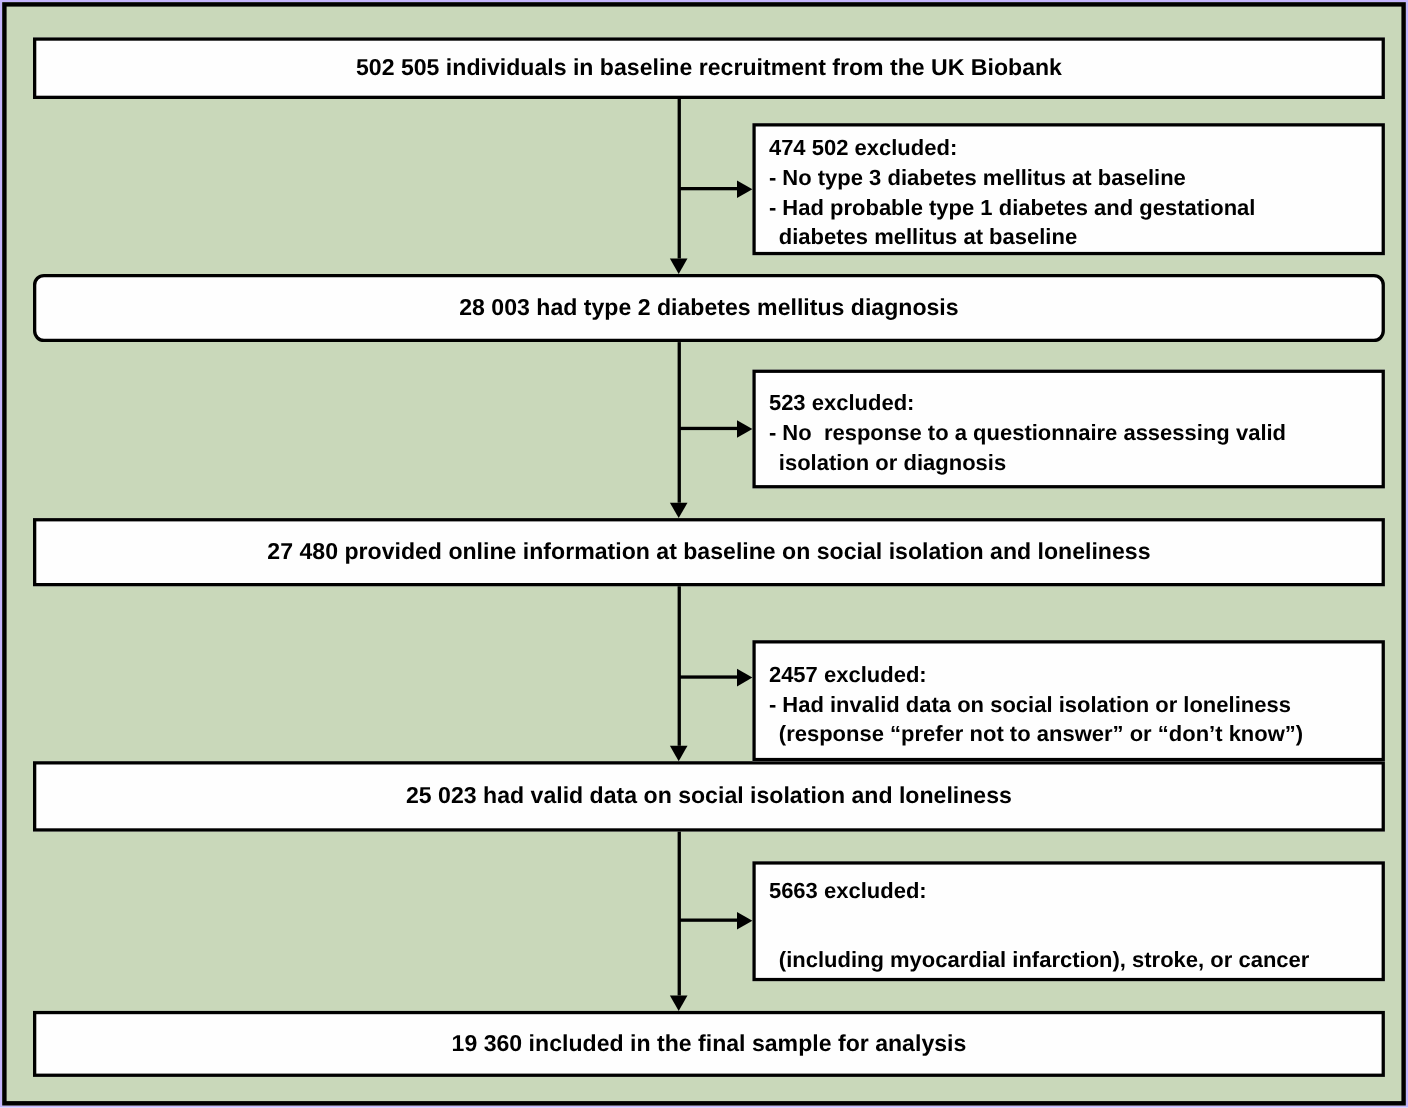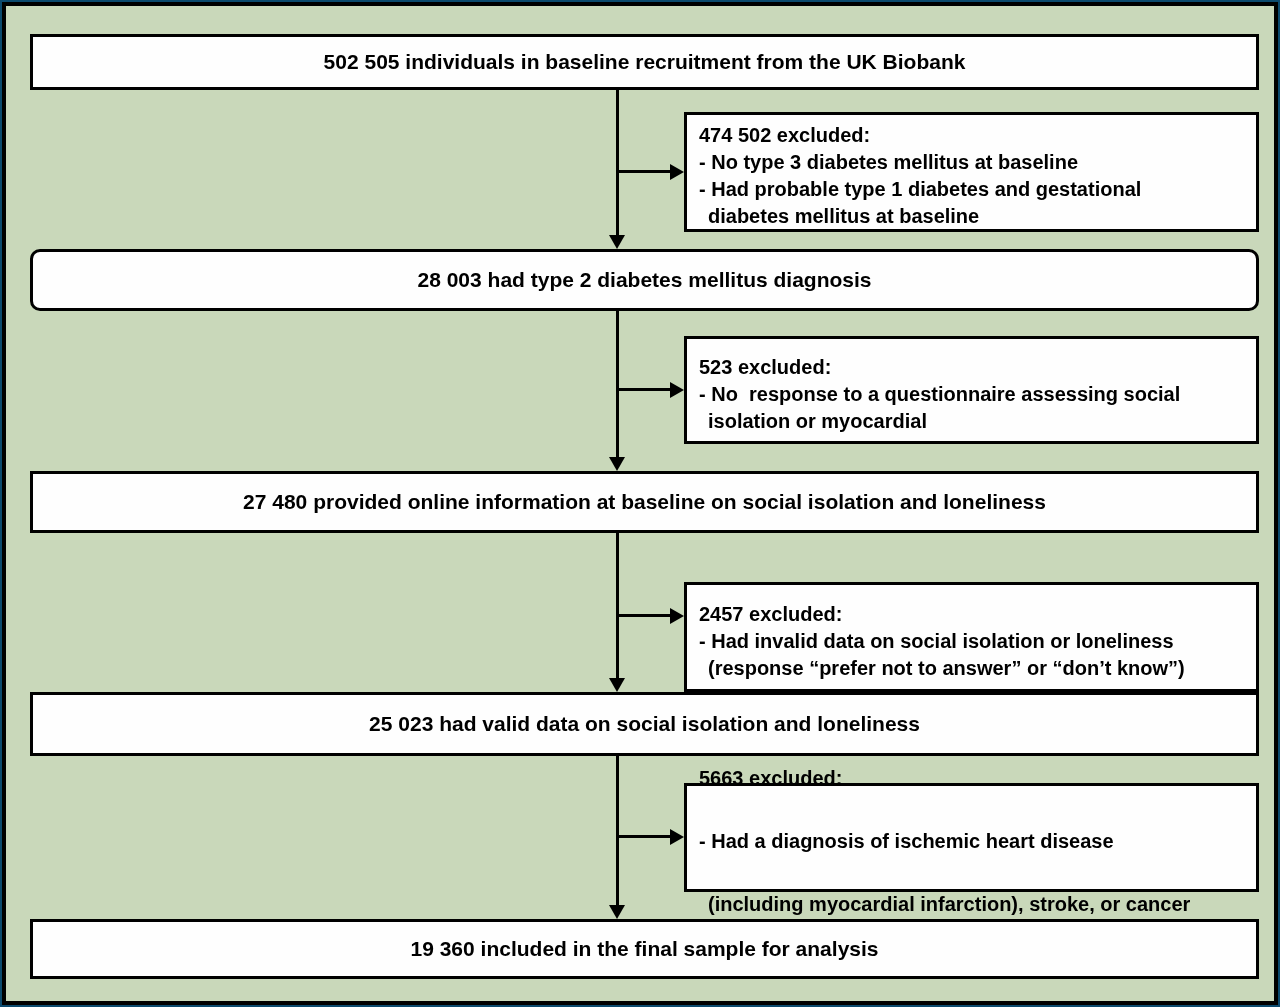"502 505 individuals in baseline" .canvas { background: #0c4a6e -> #c4b5fd }
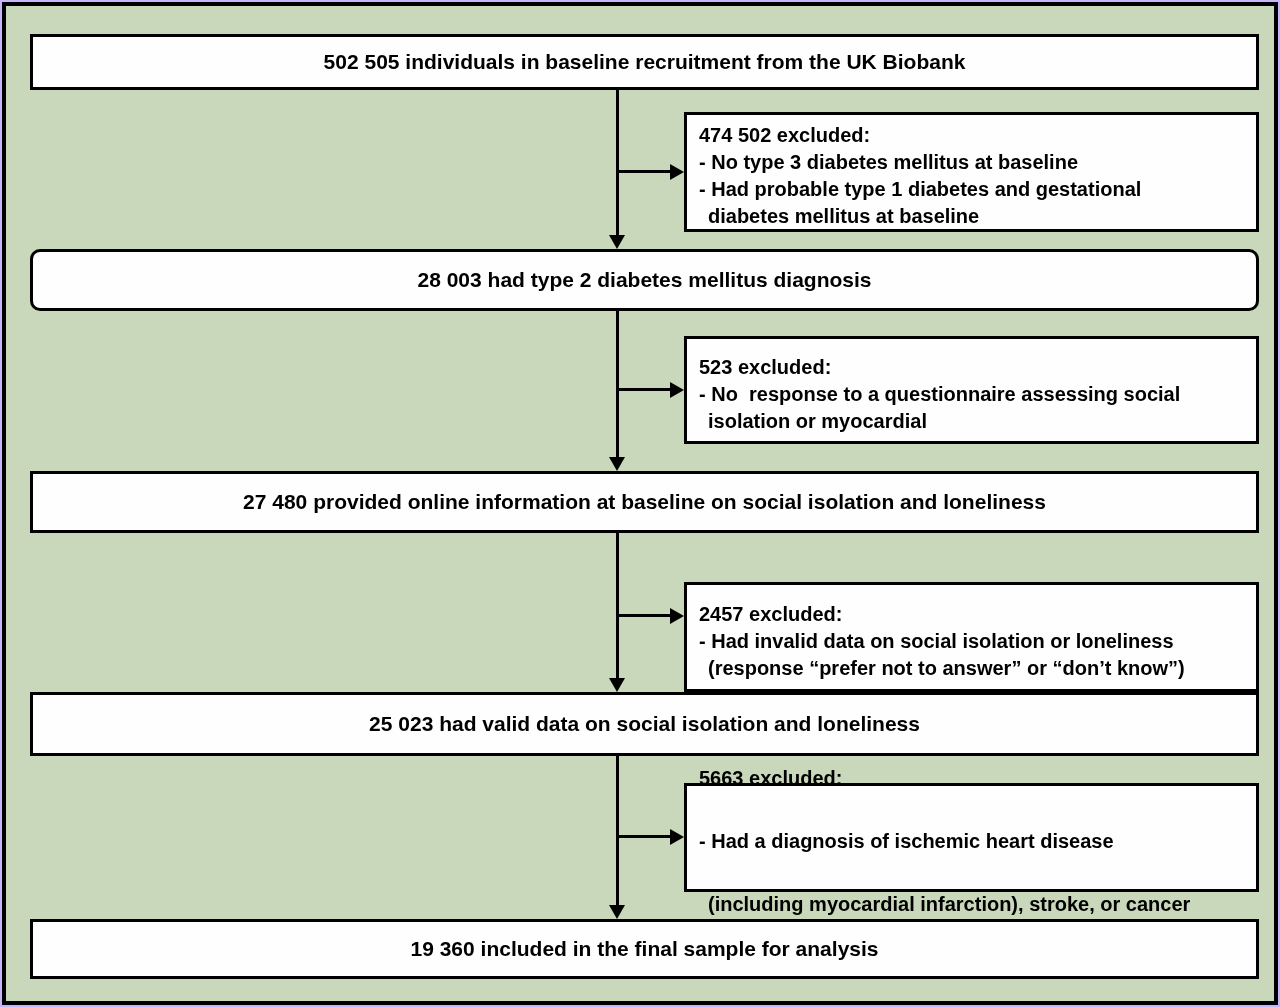"- No response to a" div.x-line { text: social -> valid }
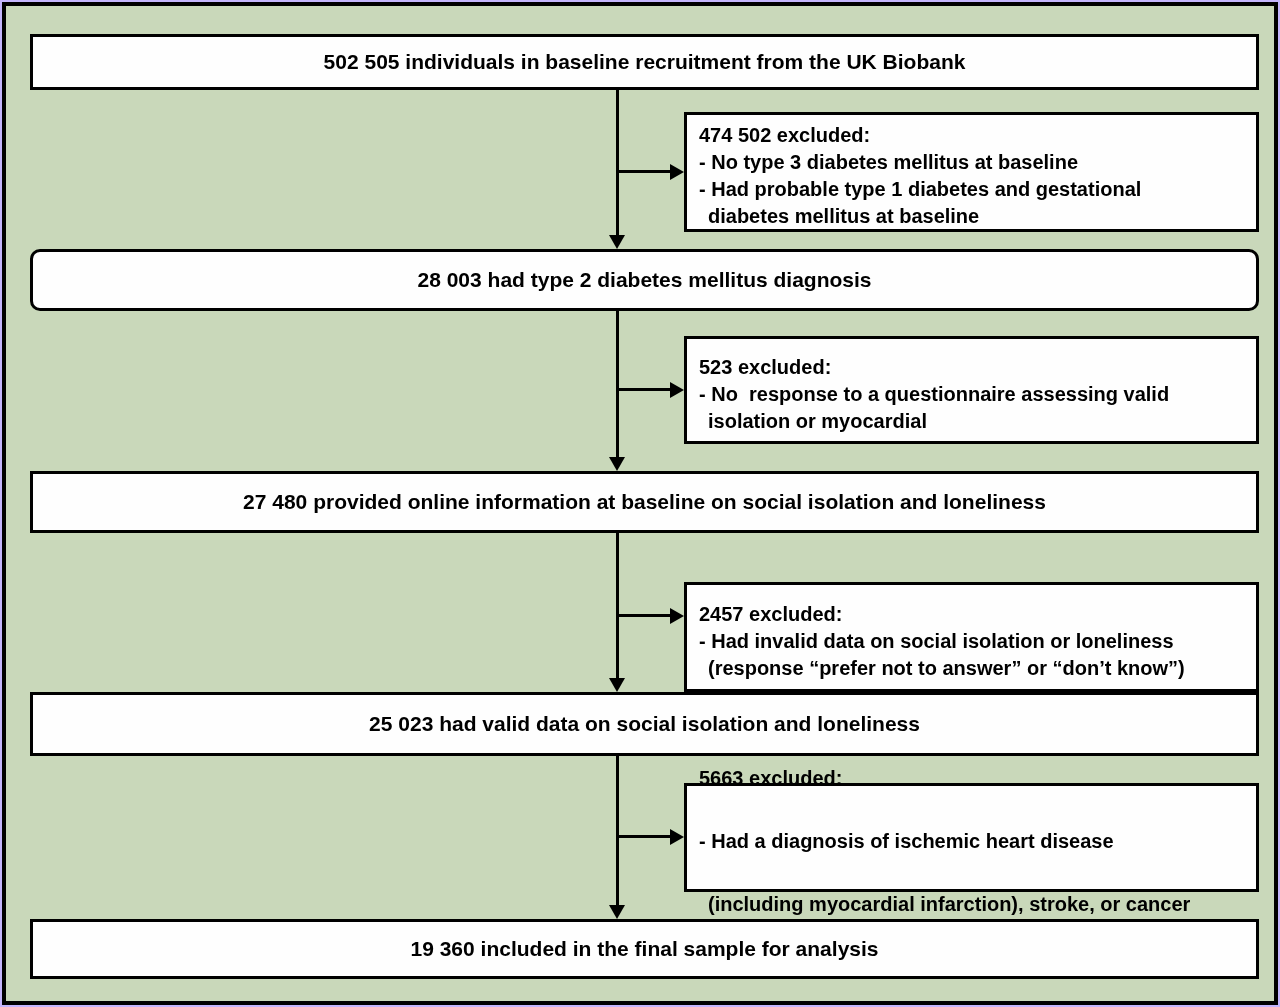"isolation or myocardial" div.x-line { text: myocardial -> diagnosis }
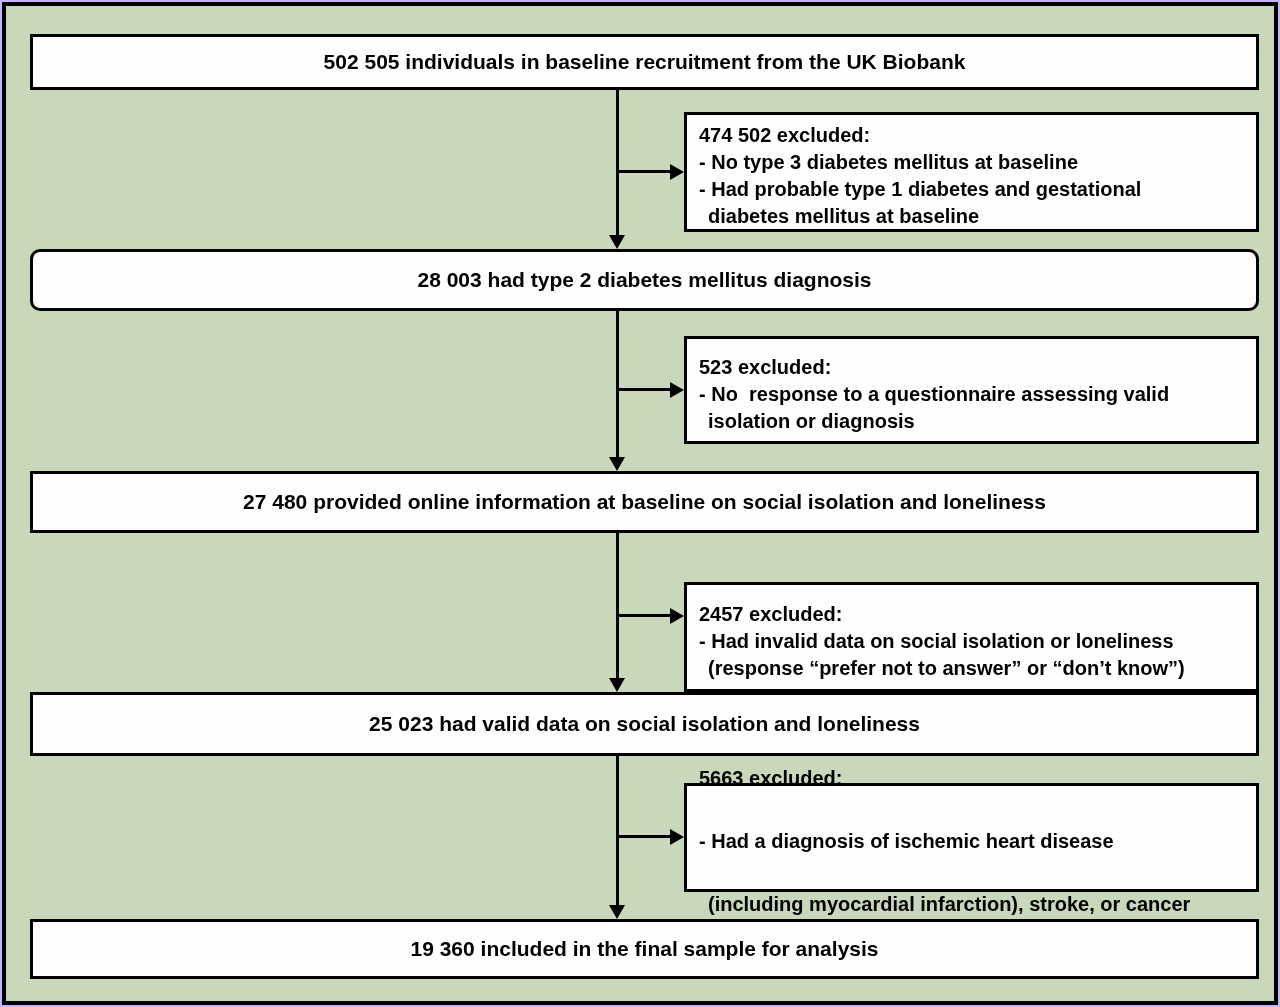"- Had a diagnosis of" div.x-line { html: <div>- Had a diagnosis of ischemic heart disease</div> -> none }
